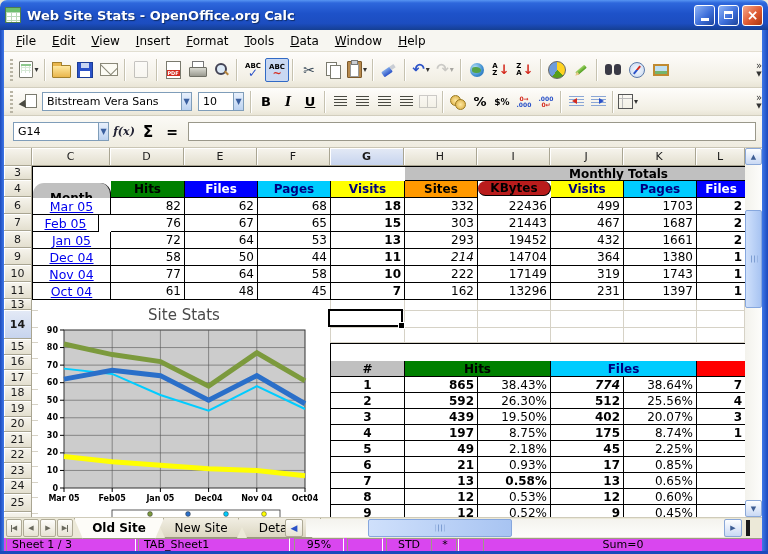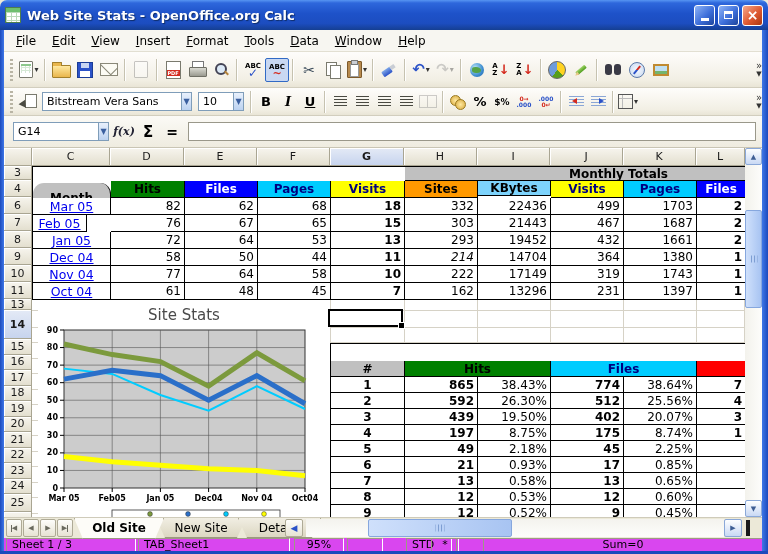"KBytes" div.cell { background: #7dd3fc -> #b91c1c; border-radius: none -> 8px }
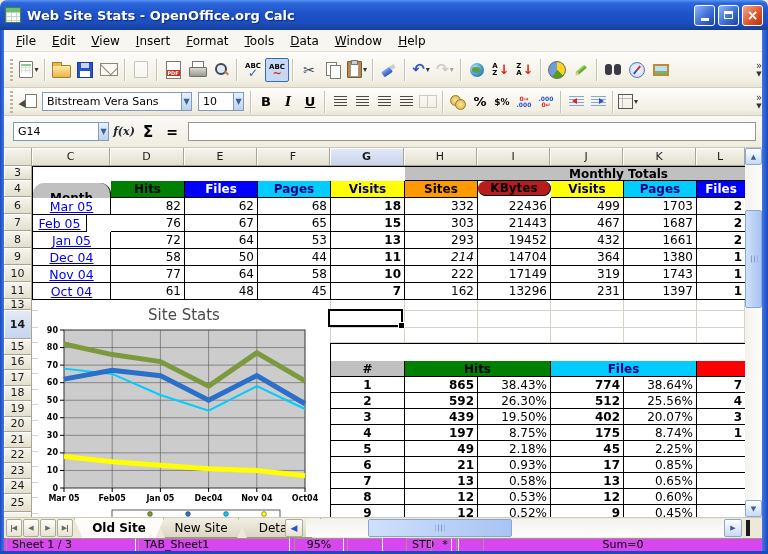"Feb 05" div.cell { width: 54px -> 66px }
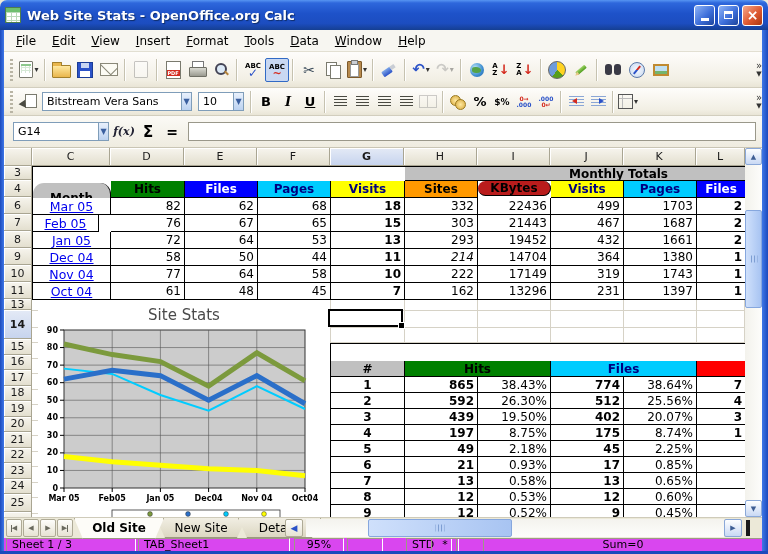"774" div.cell { font-style: none -> italic }
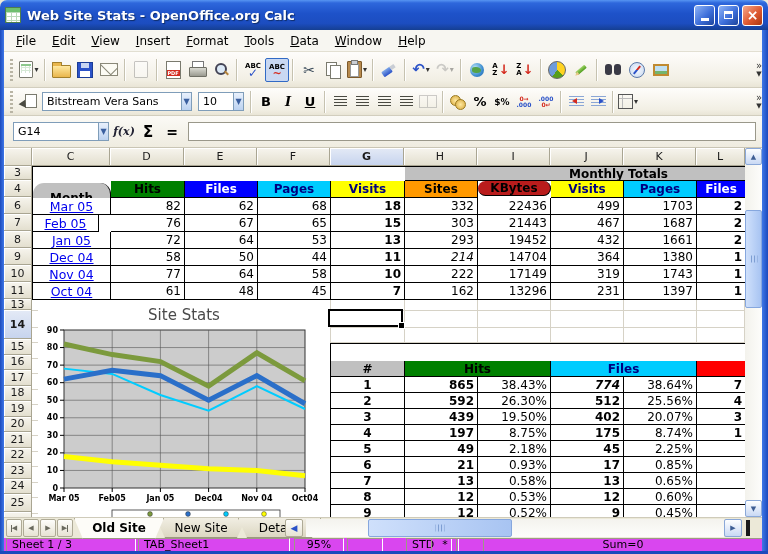"0.58%" div.cell { font-weight: none -> bold }
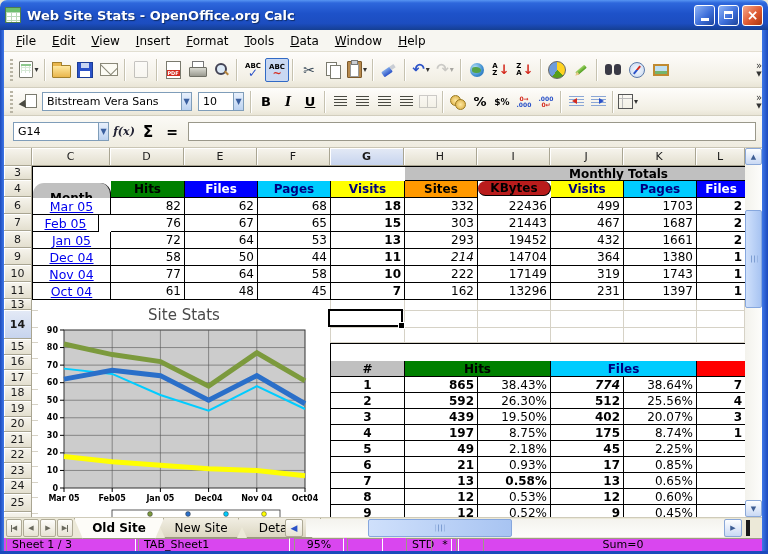"STD" div.sfield { left: 402px -> 382px; text-align: none -> center }
